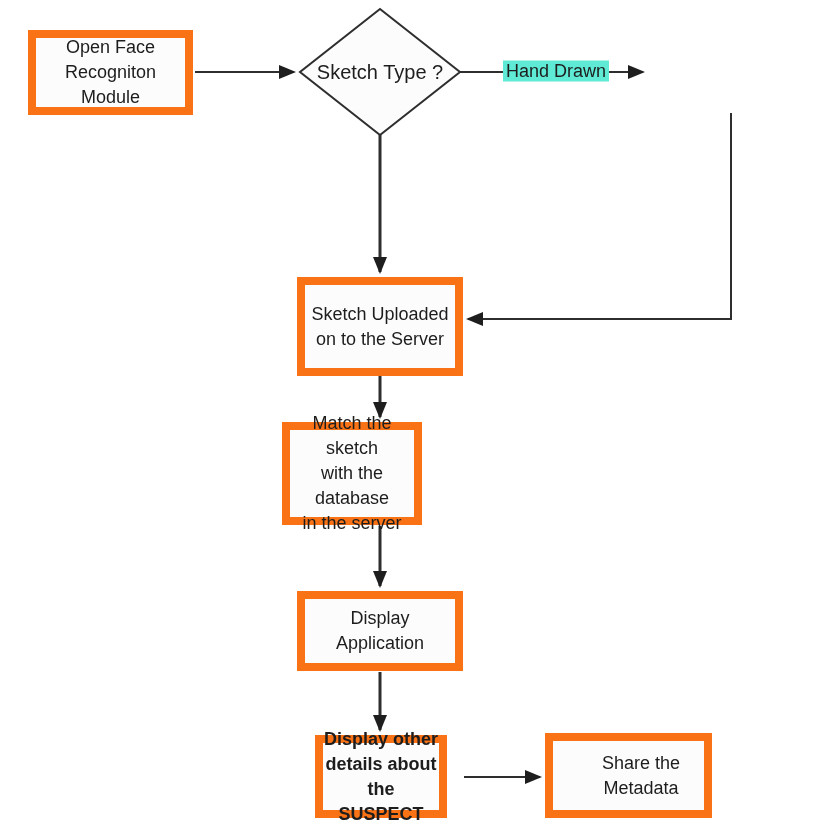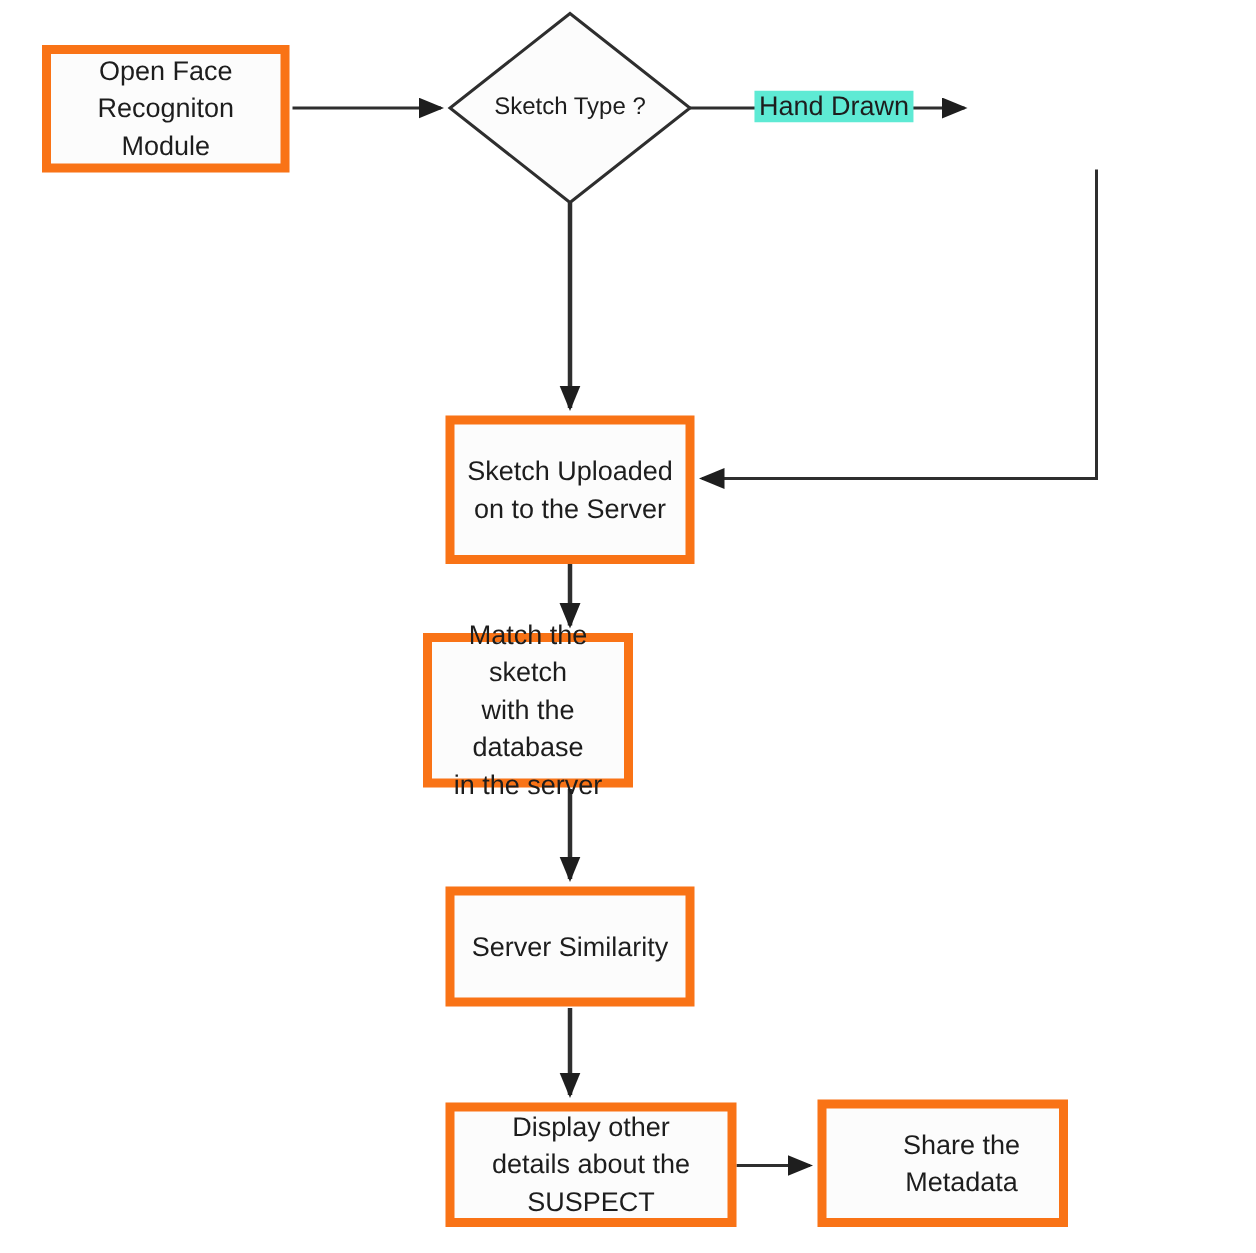"Open Face" .node { border: 6px solid #f97316 -> 8px solid #f97316 }
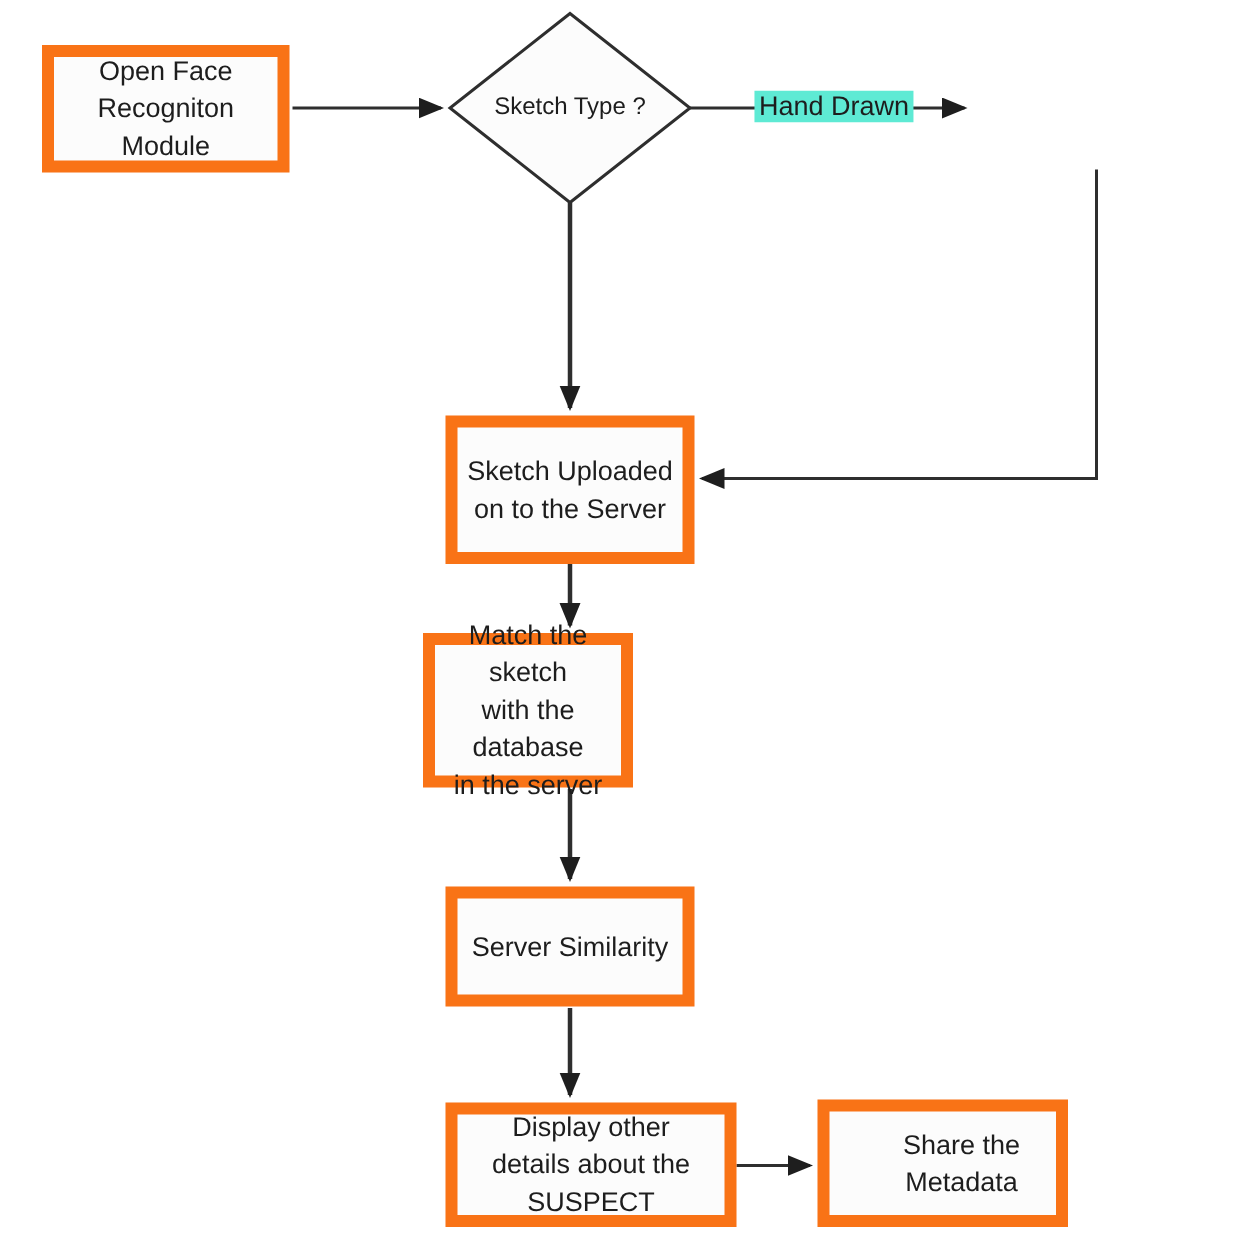"Sketch Type ?" .decision-label { font-size: 16px -> 20px }
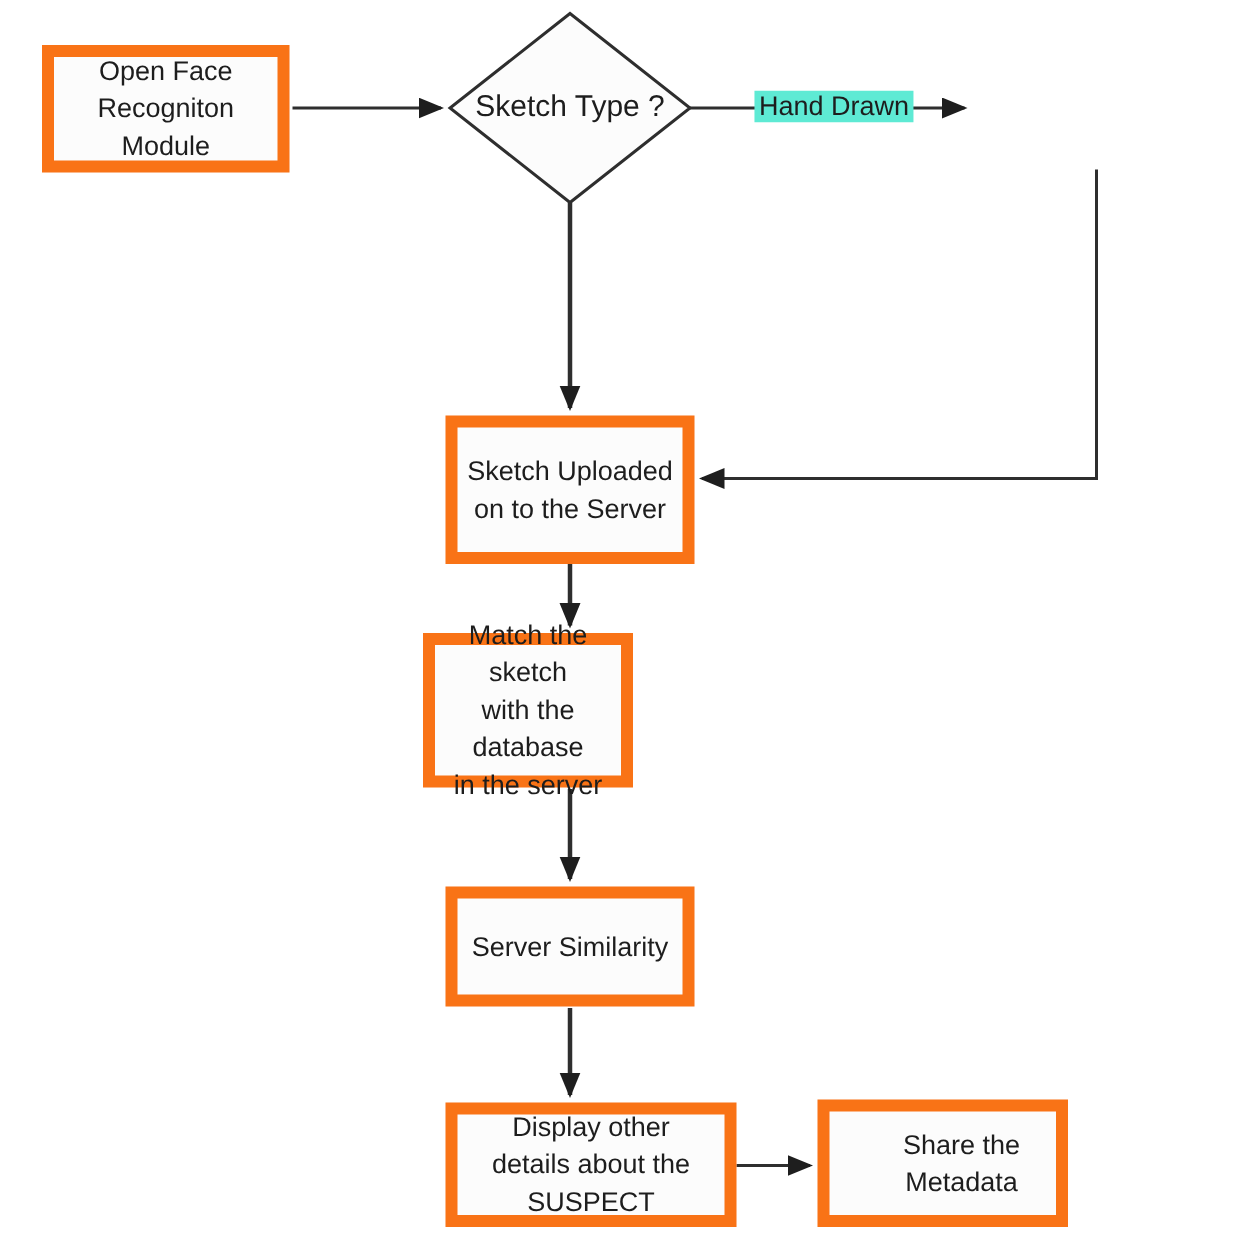"Server Similarity" div.node { text: Server Similarity -> Display Application }
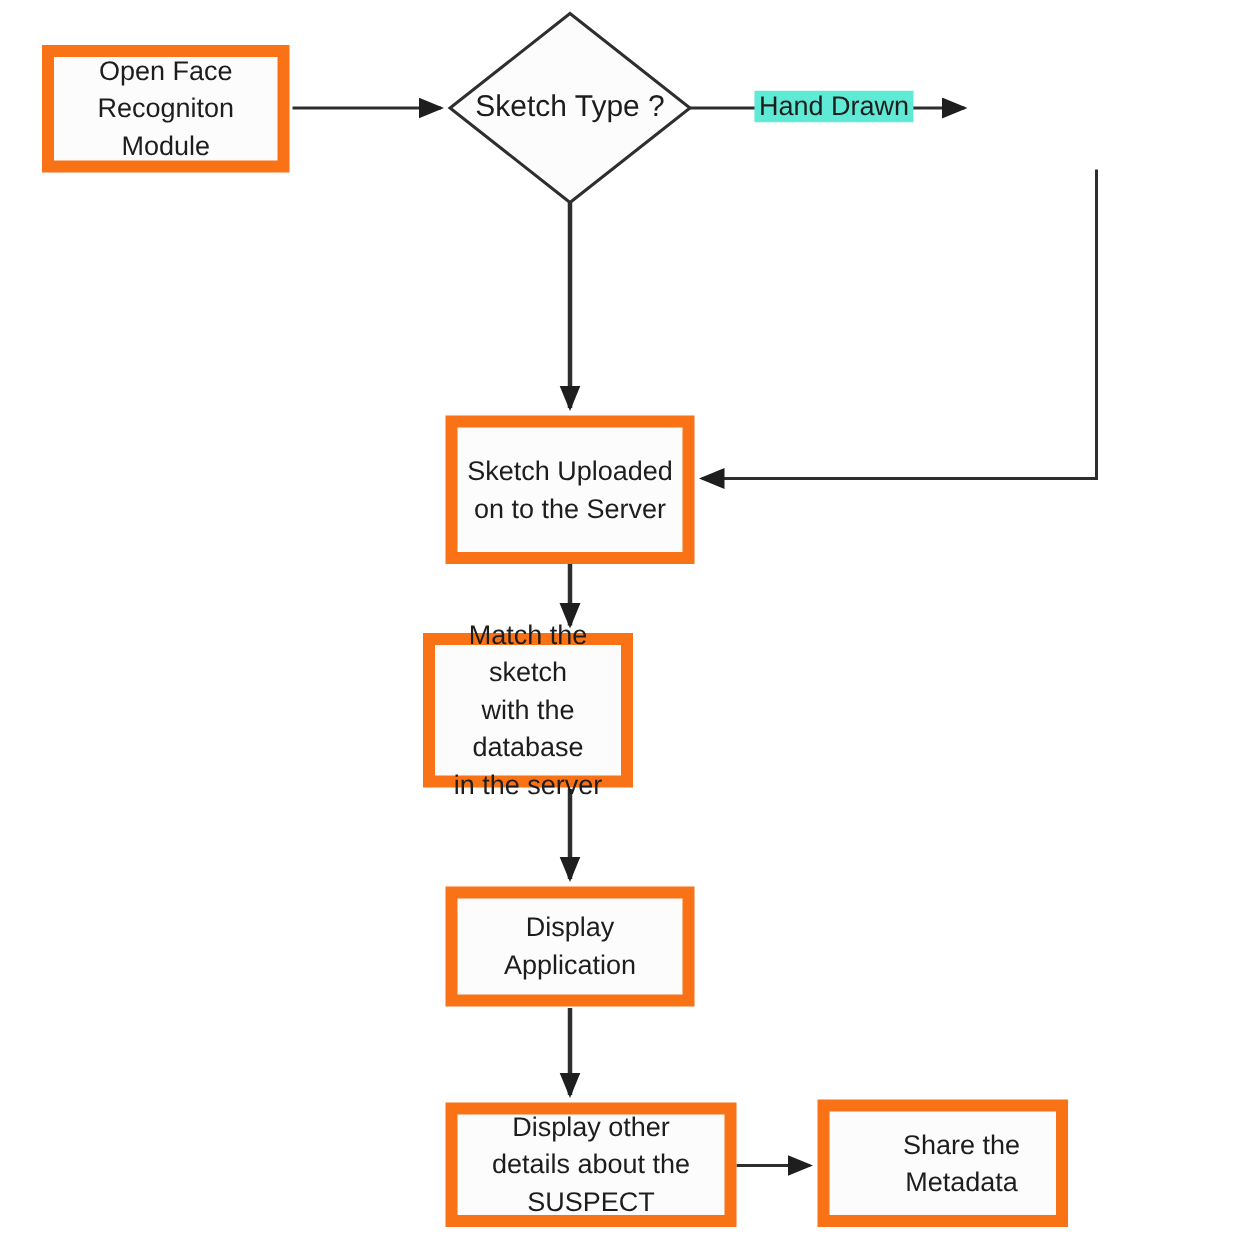"Display other" div.node { font-weight: none -> bold; left: 297px -> 315px; width: 194px -> 132px }
